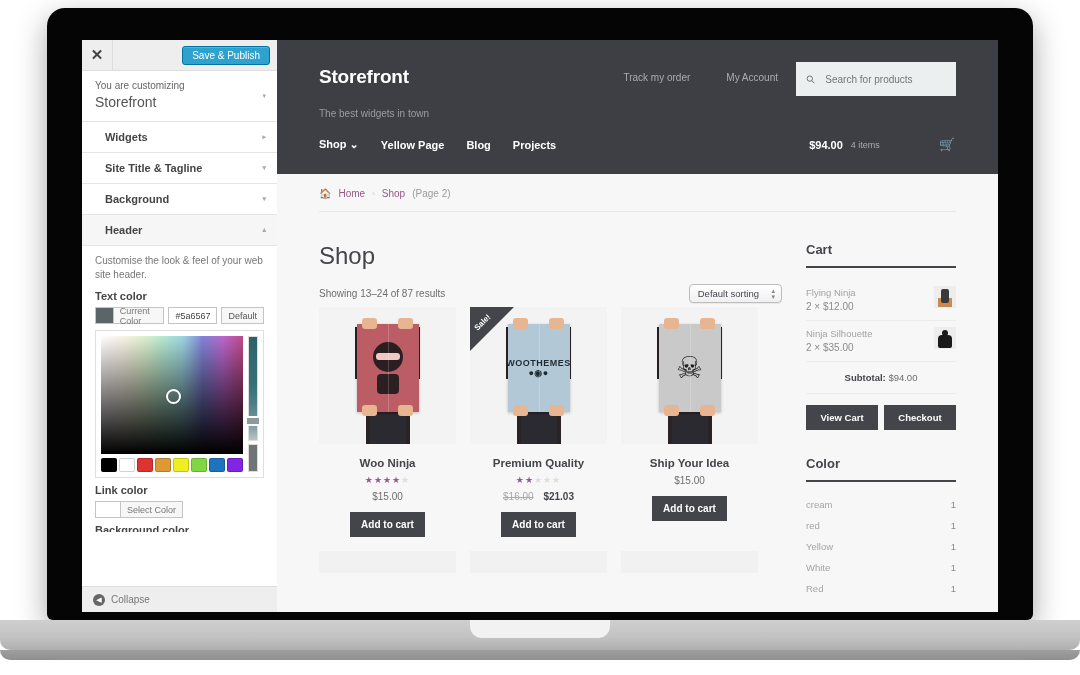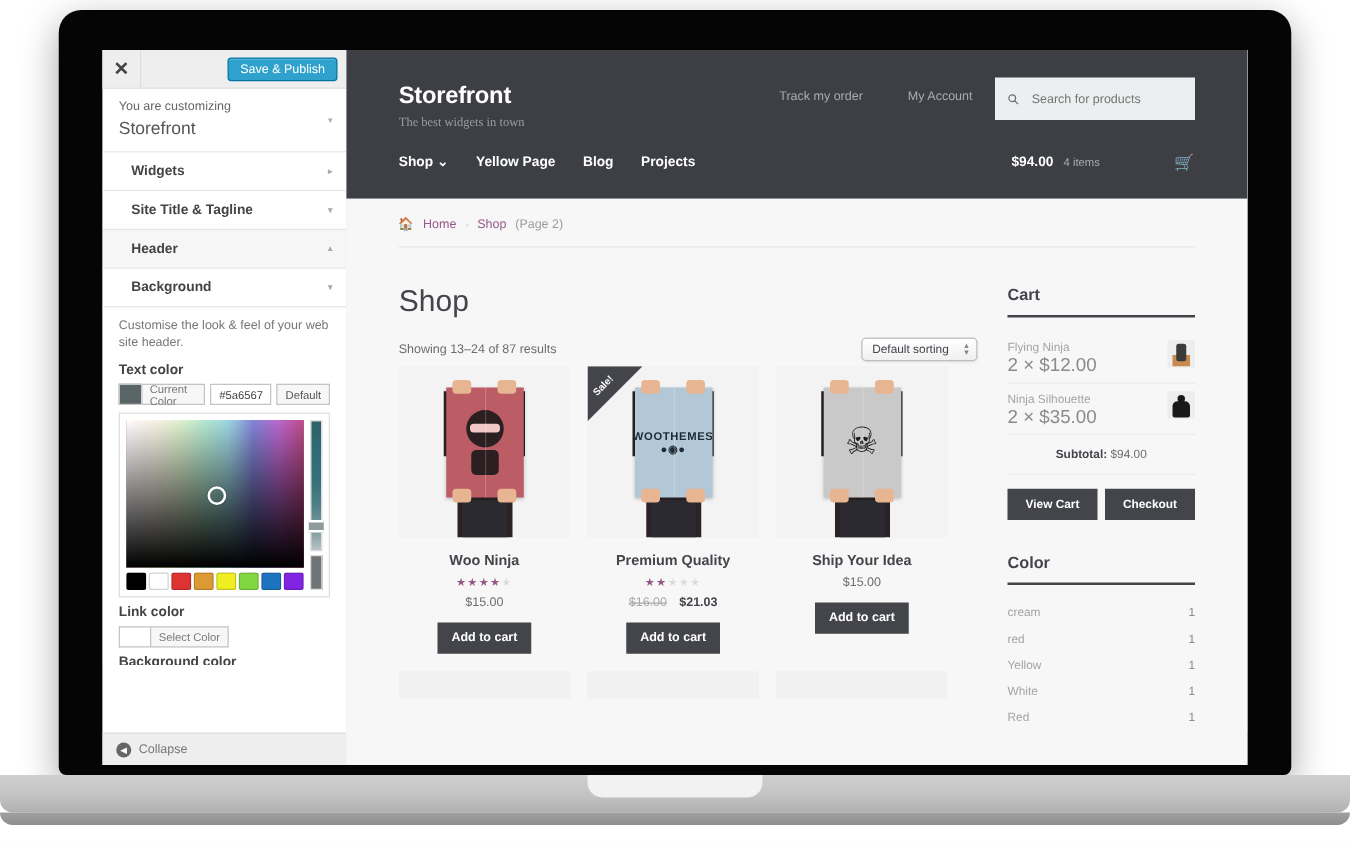"The best widgets in town" .sh-tag { font-family: Liberation Serif, serif -> none; margin-top: 5px -> 20px }
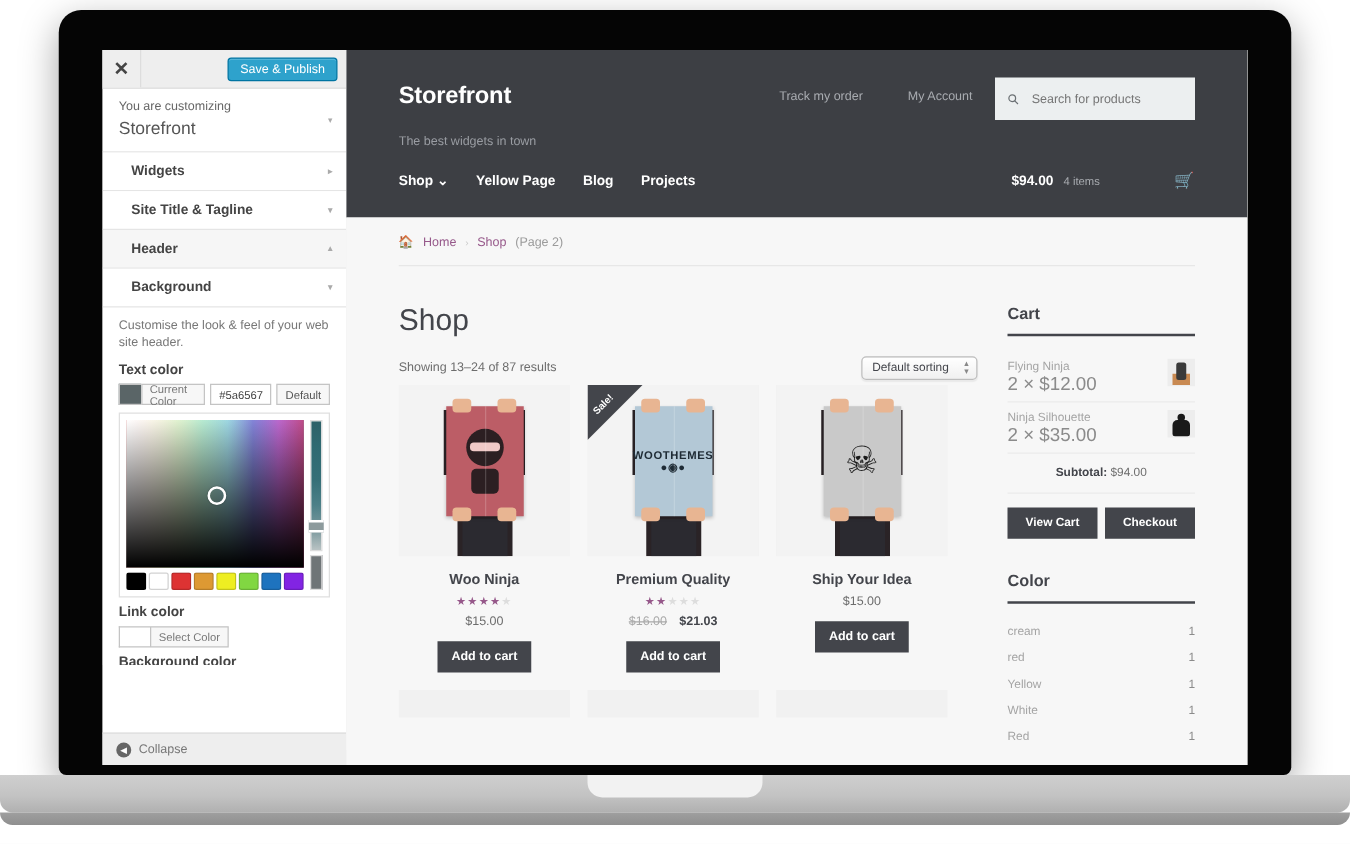"Header" div.cz-section { order: before "Background" -> after "Background" }
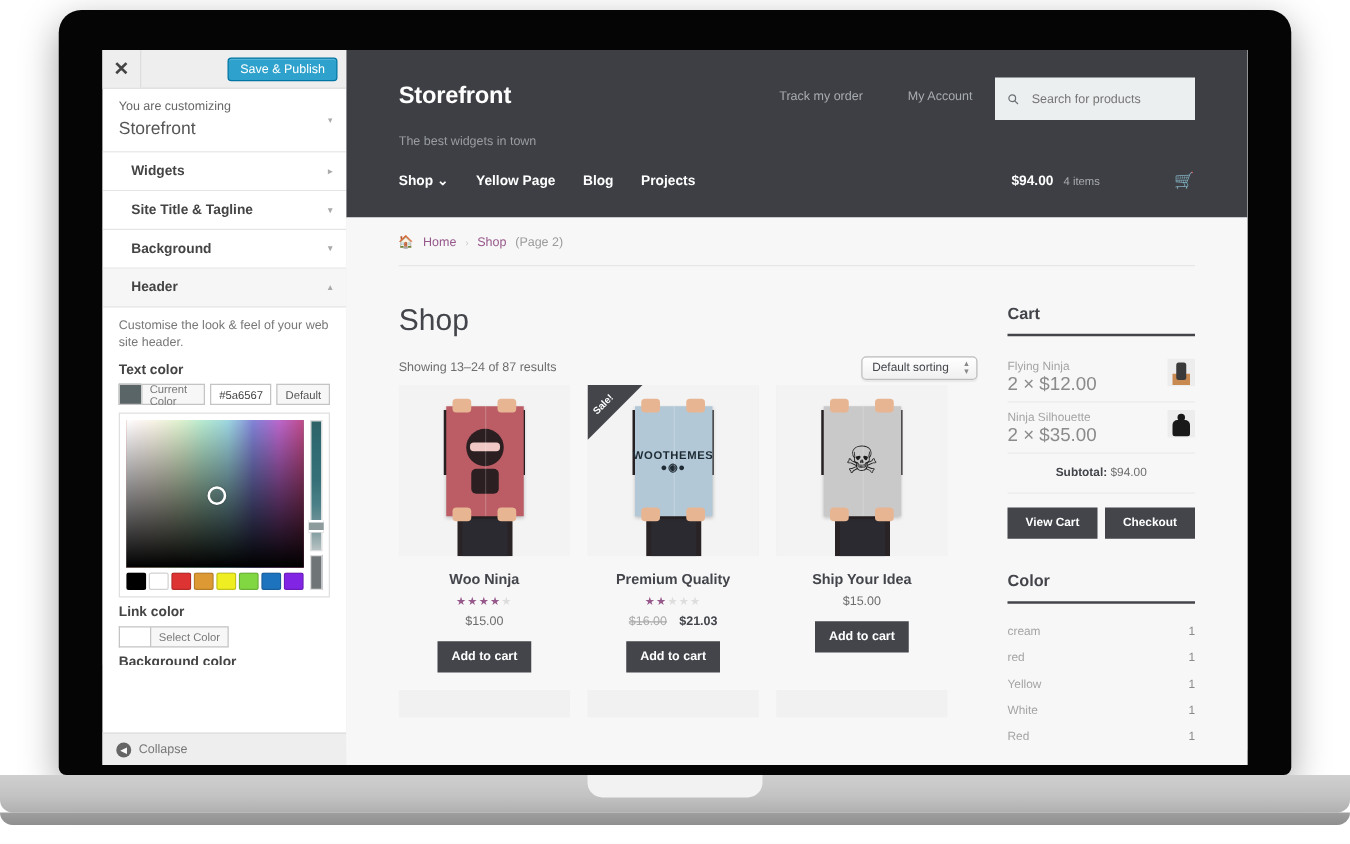"2 × $12.00" .cart-item .qt { font-size: 15px -> 10px }
